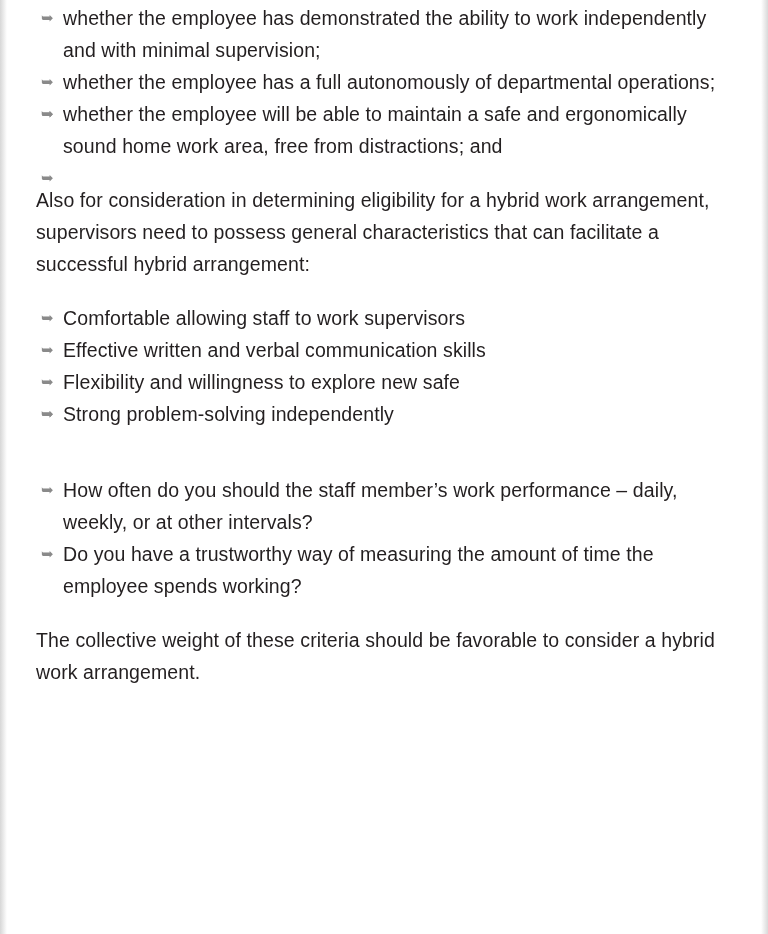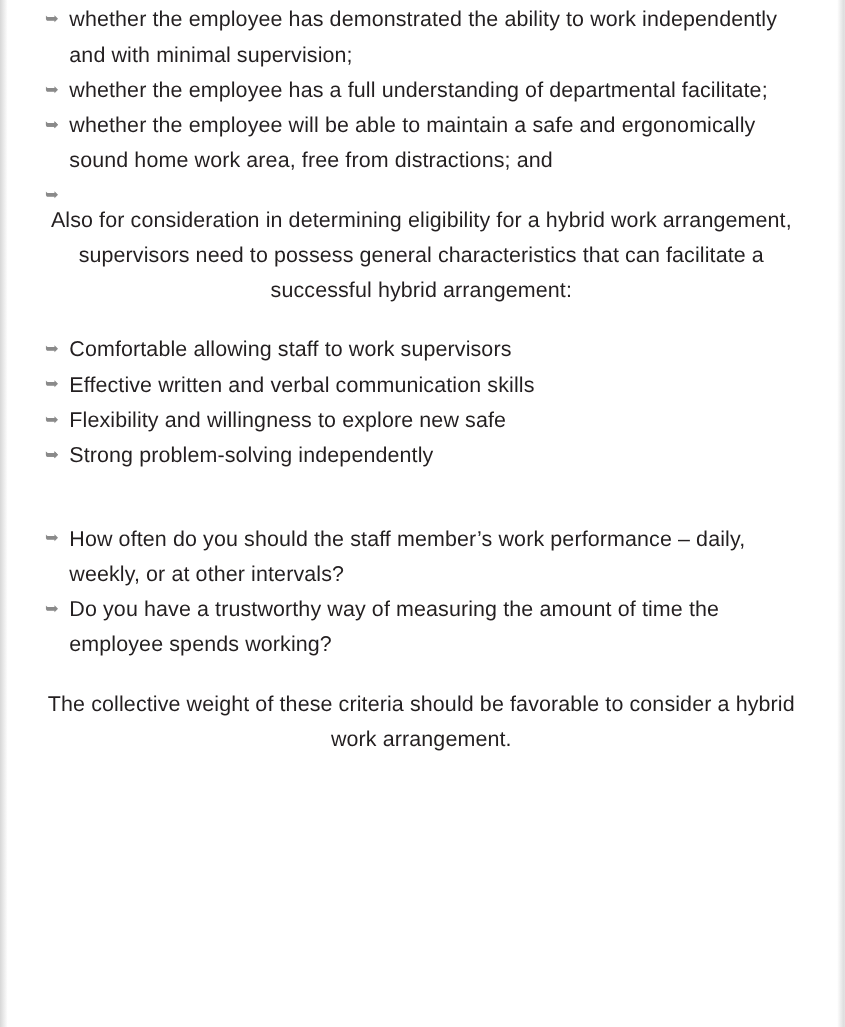"whether the employee has a" span { text: understanding of departmental facilitate -> autonomously of departmental operations }
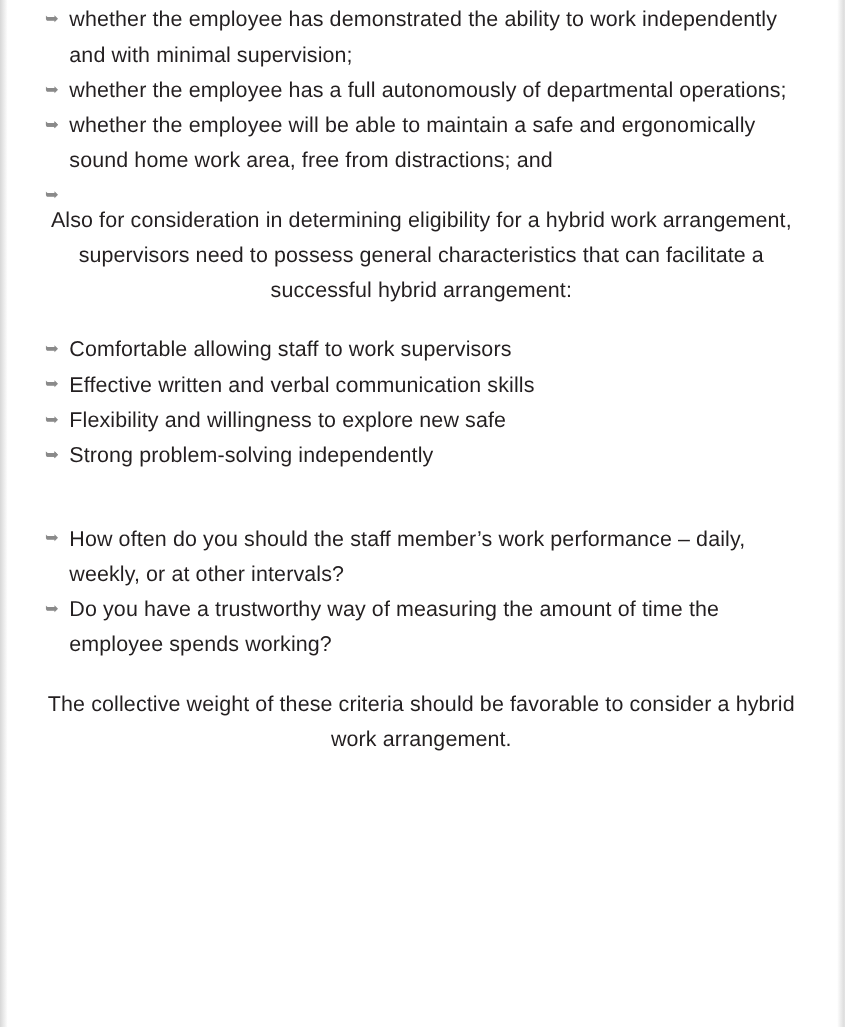"Also for consideration in determining" p.para { text-align: center -> none }
